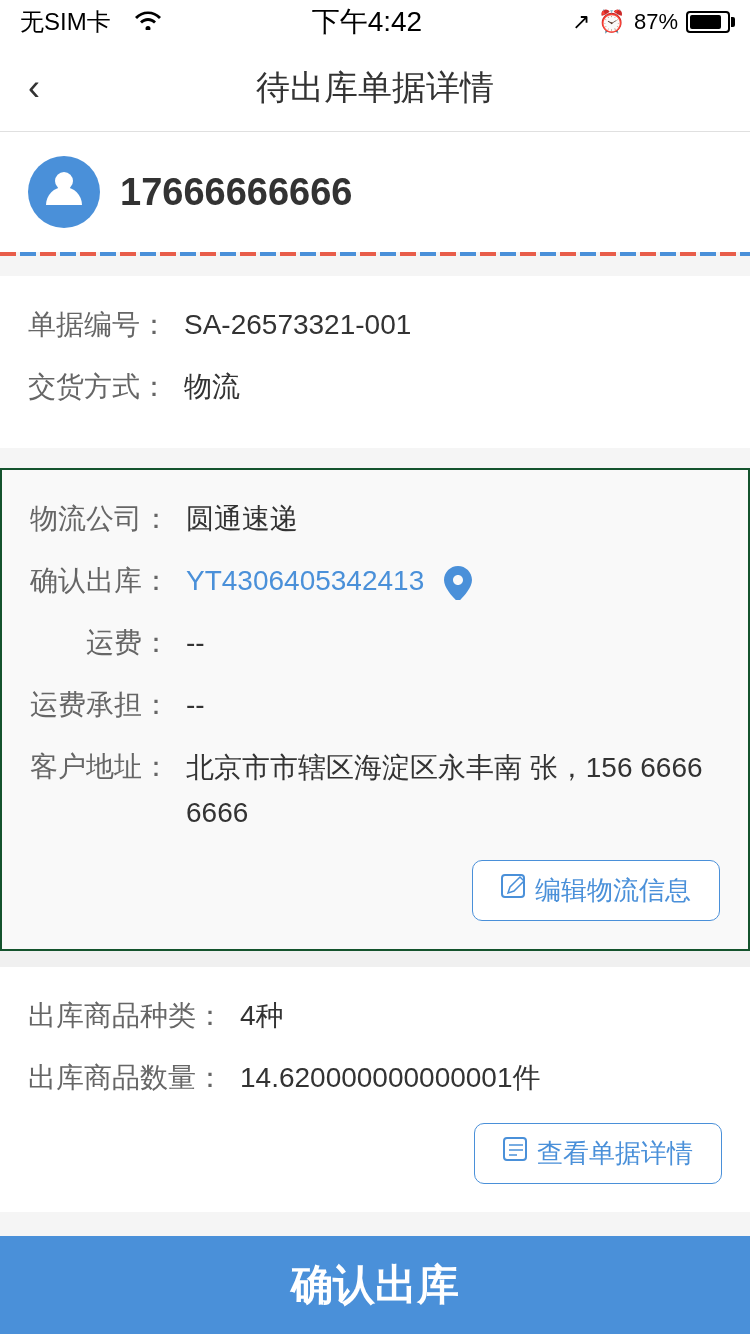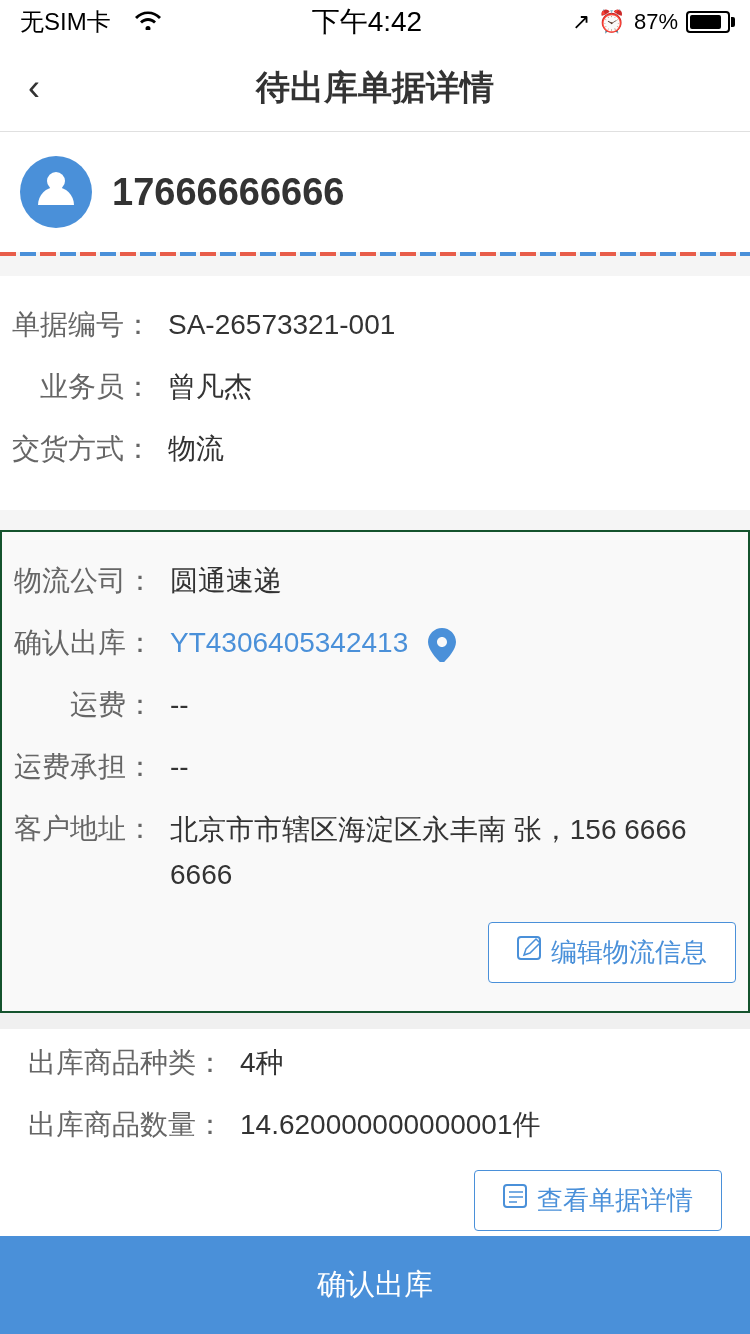"待出库单据详情" .nav-title { font-weight: 700 -> 400 }
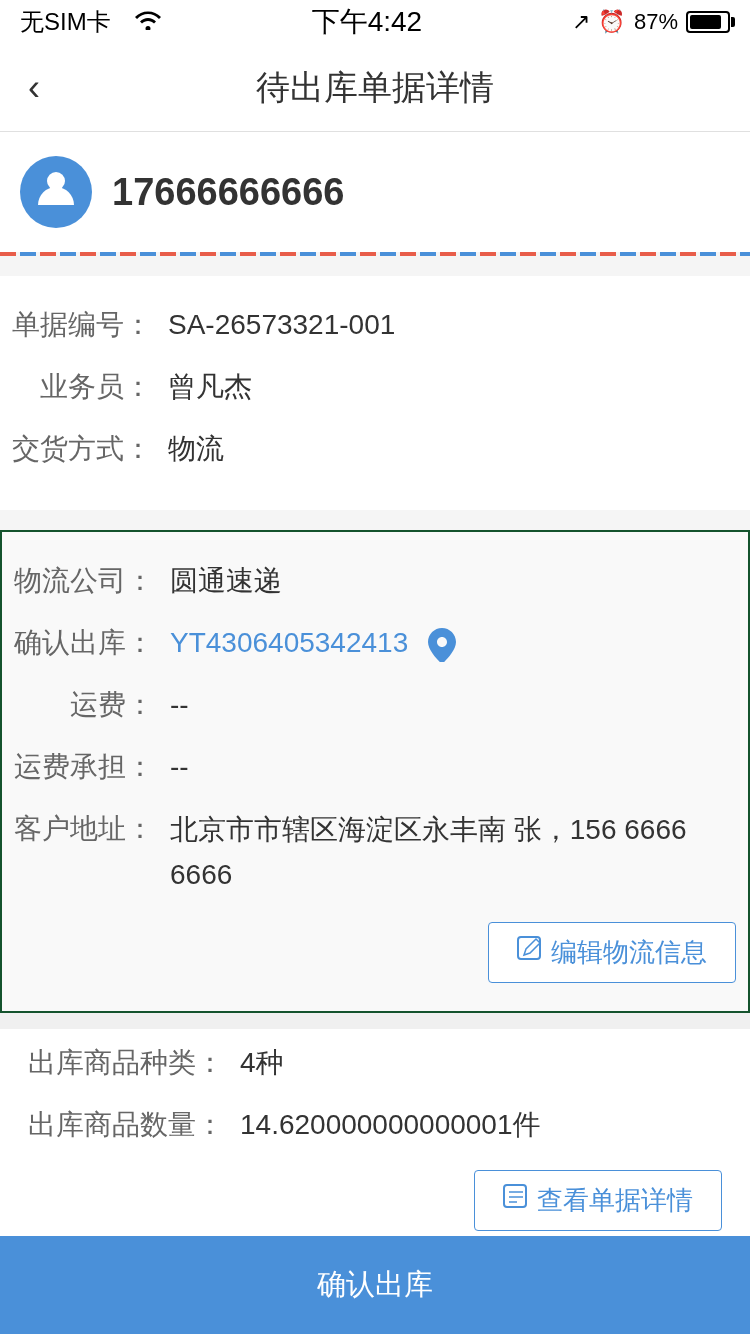"17666666666" .customer-header { padding: 24px 20px -> 24px 28px }
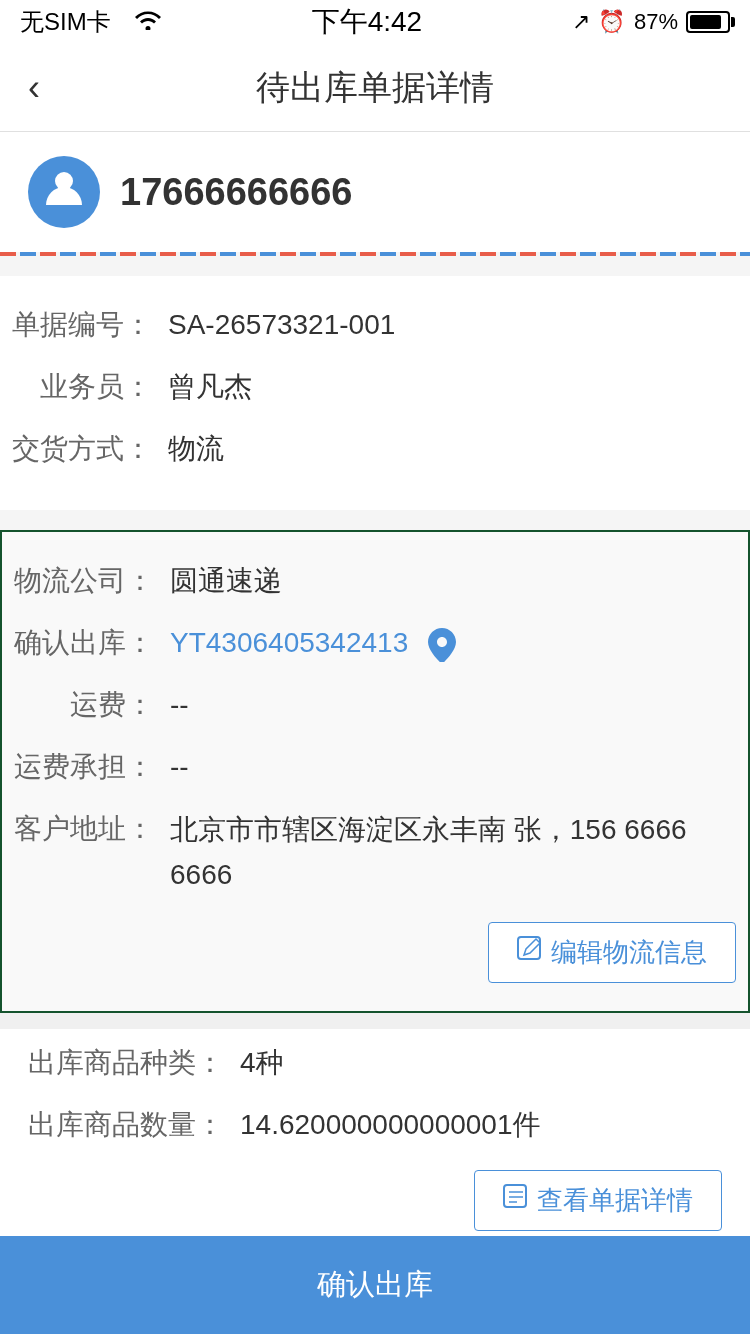"单据编号：" .section { padding: 28px 12px -> 28px 28px }
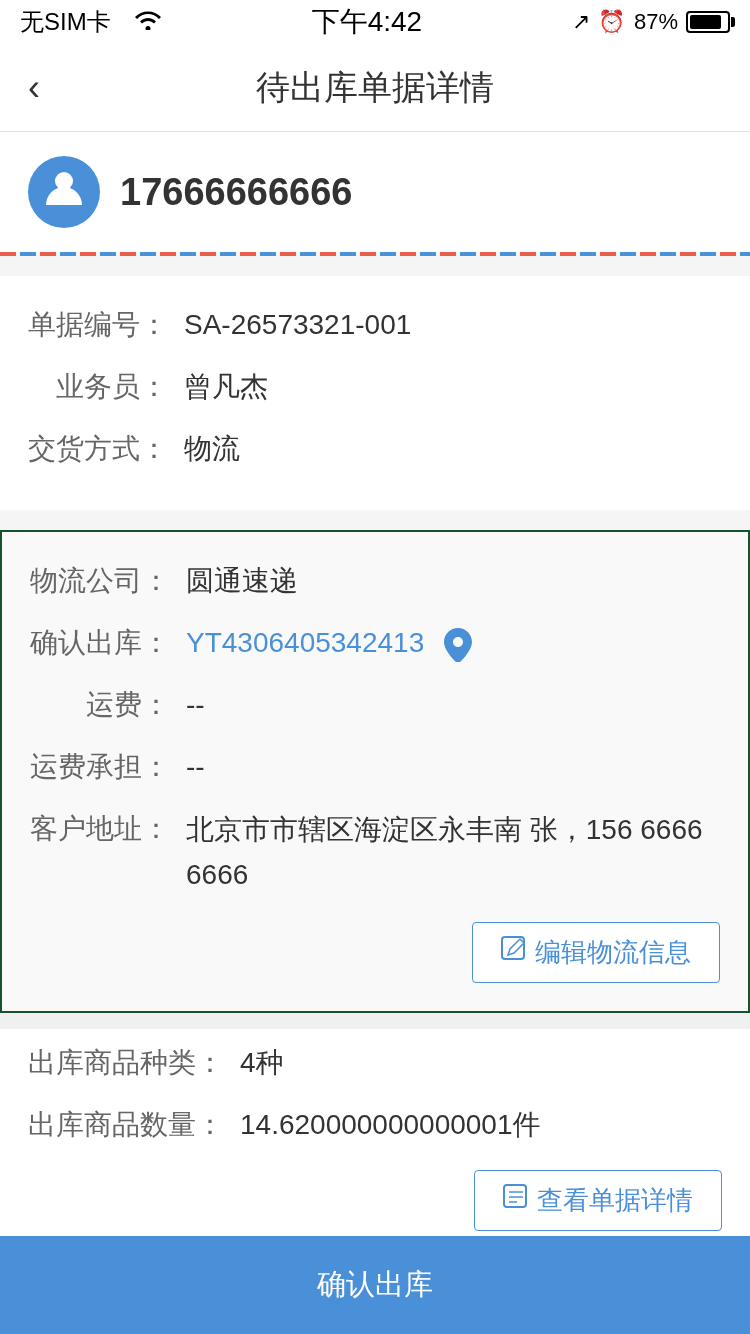"业务员：" div.info-row { html: <div> <span>业务员：</span> <span>曾凡杰</span> </div> -> none }
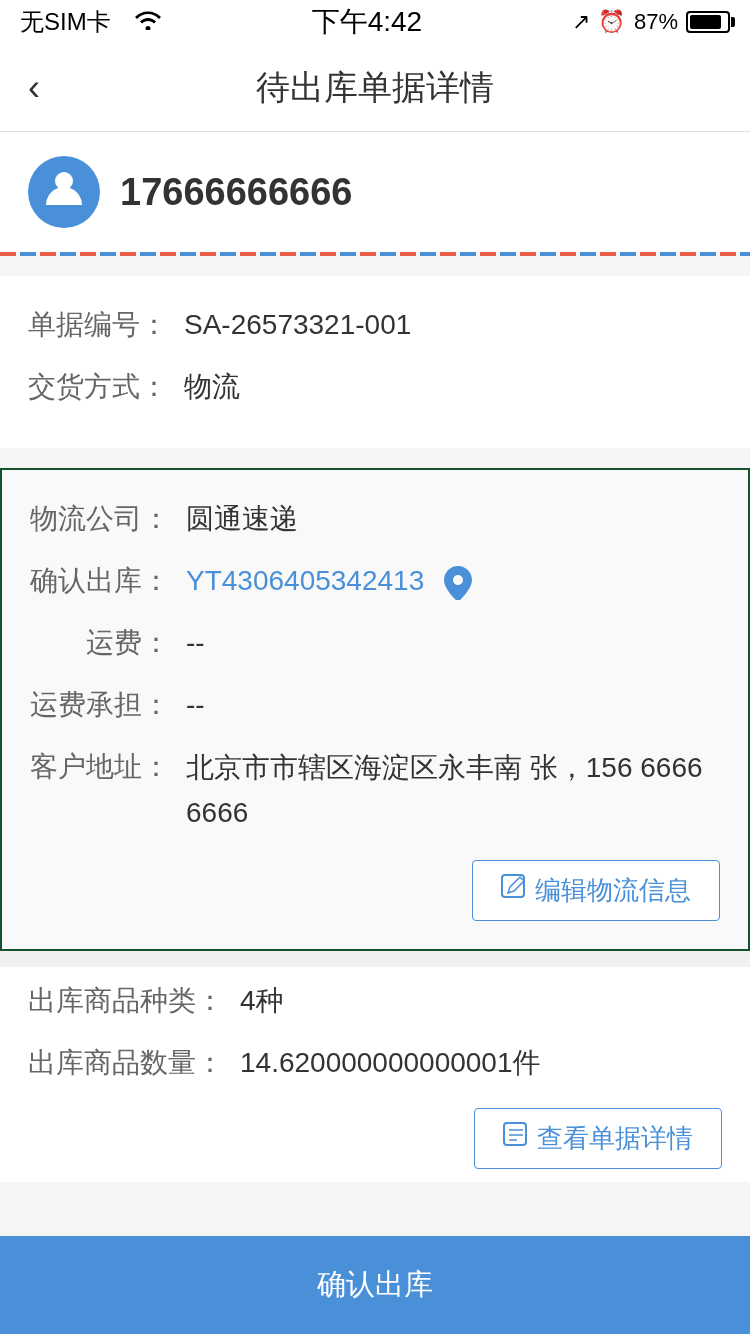"编辑物流信息" .btn-outline { border-radius: 4px -> 10px }
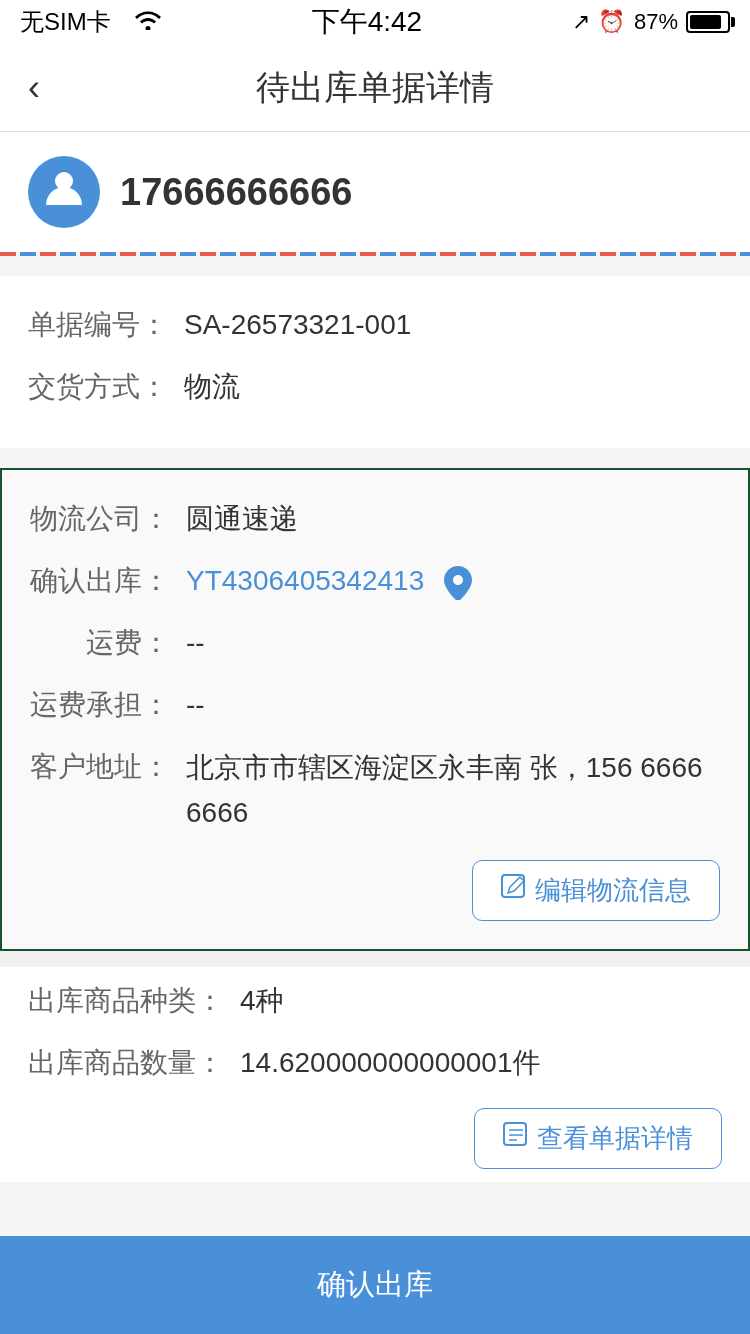"出库商品种类：" .goods-section { padding: 13px 28px -> 28px 28px }
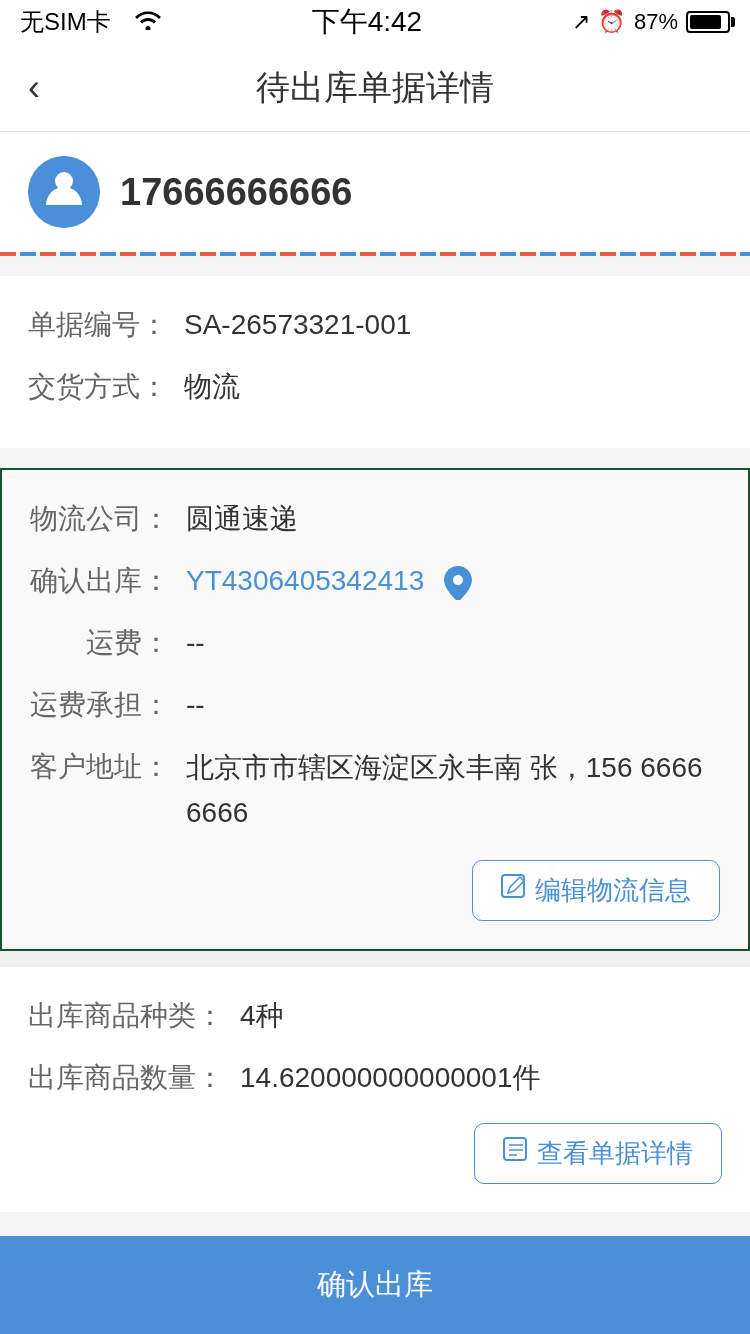"确认出库" .confirm-btn-text { font-size: 29px -> 42px; font-weight: 400 -> 700 }
